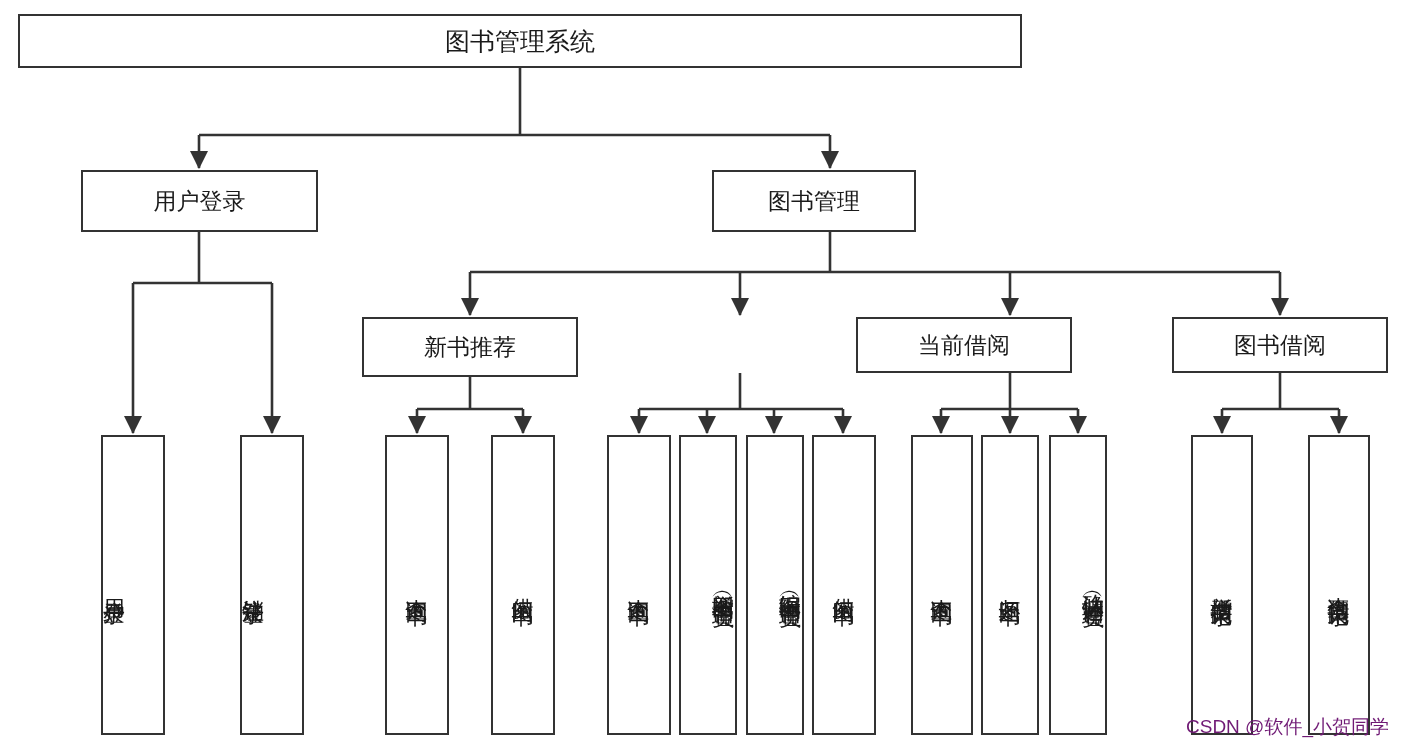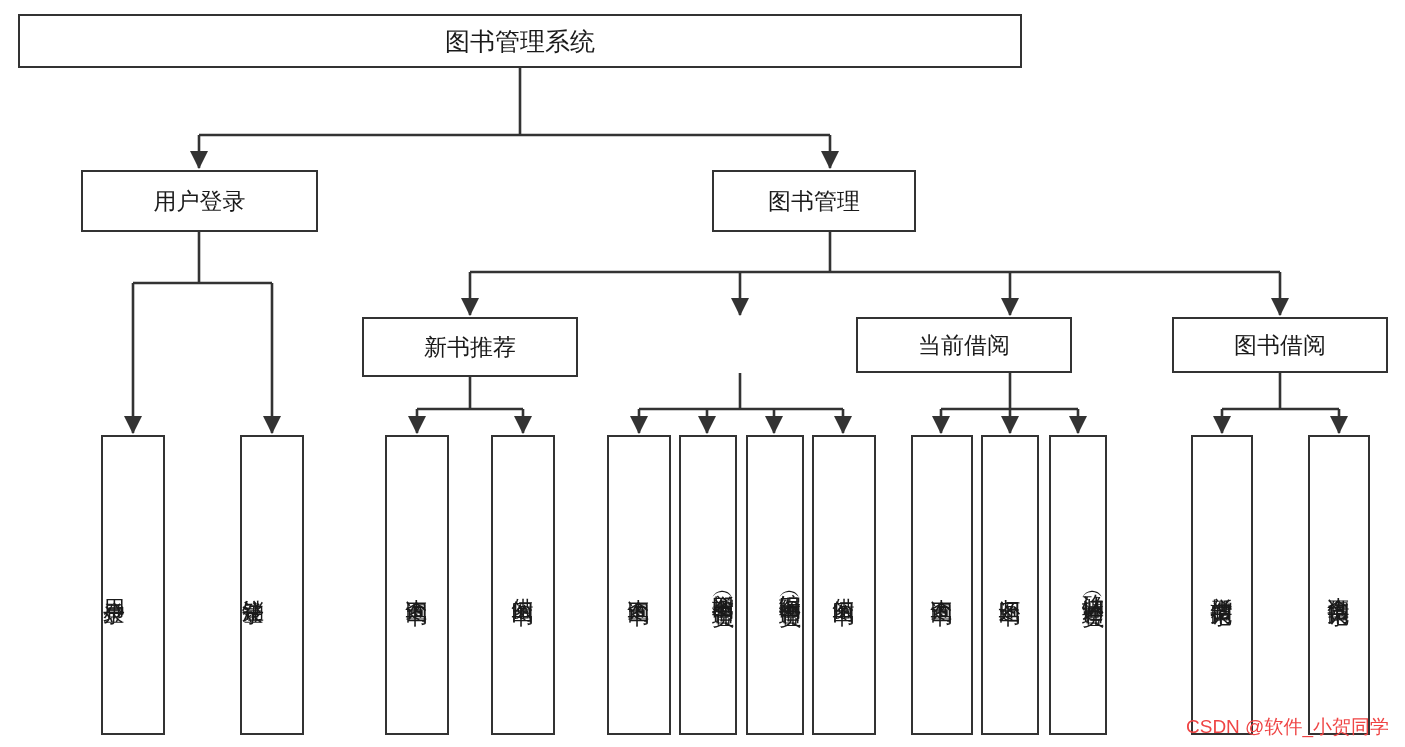"CSDN @软件_小贺同学" #watermark { color: #ef4444 -> #701a75 }
